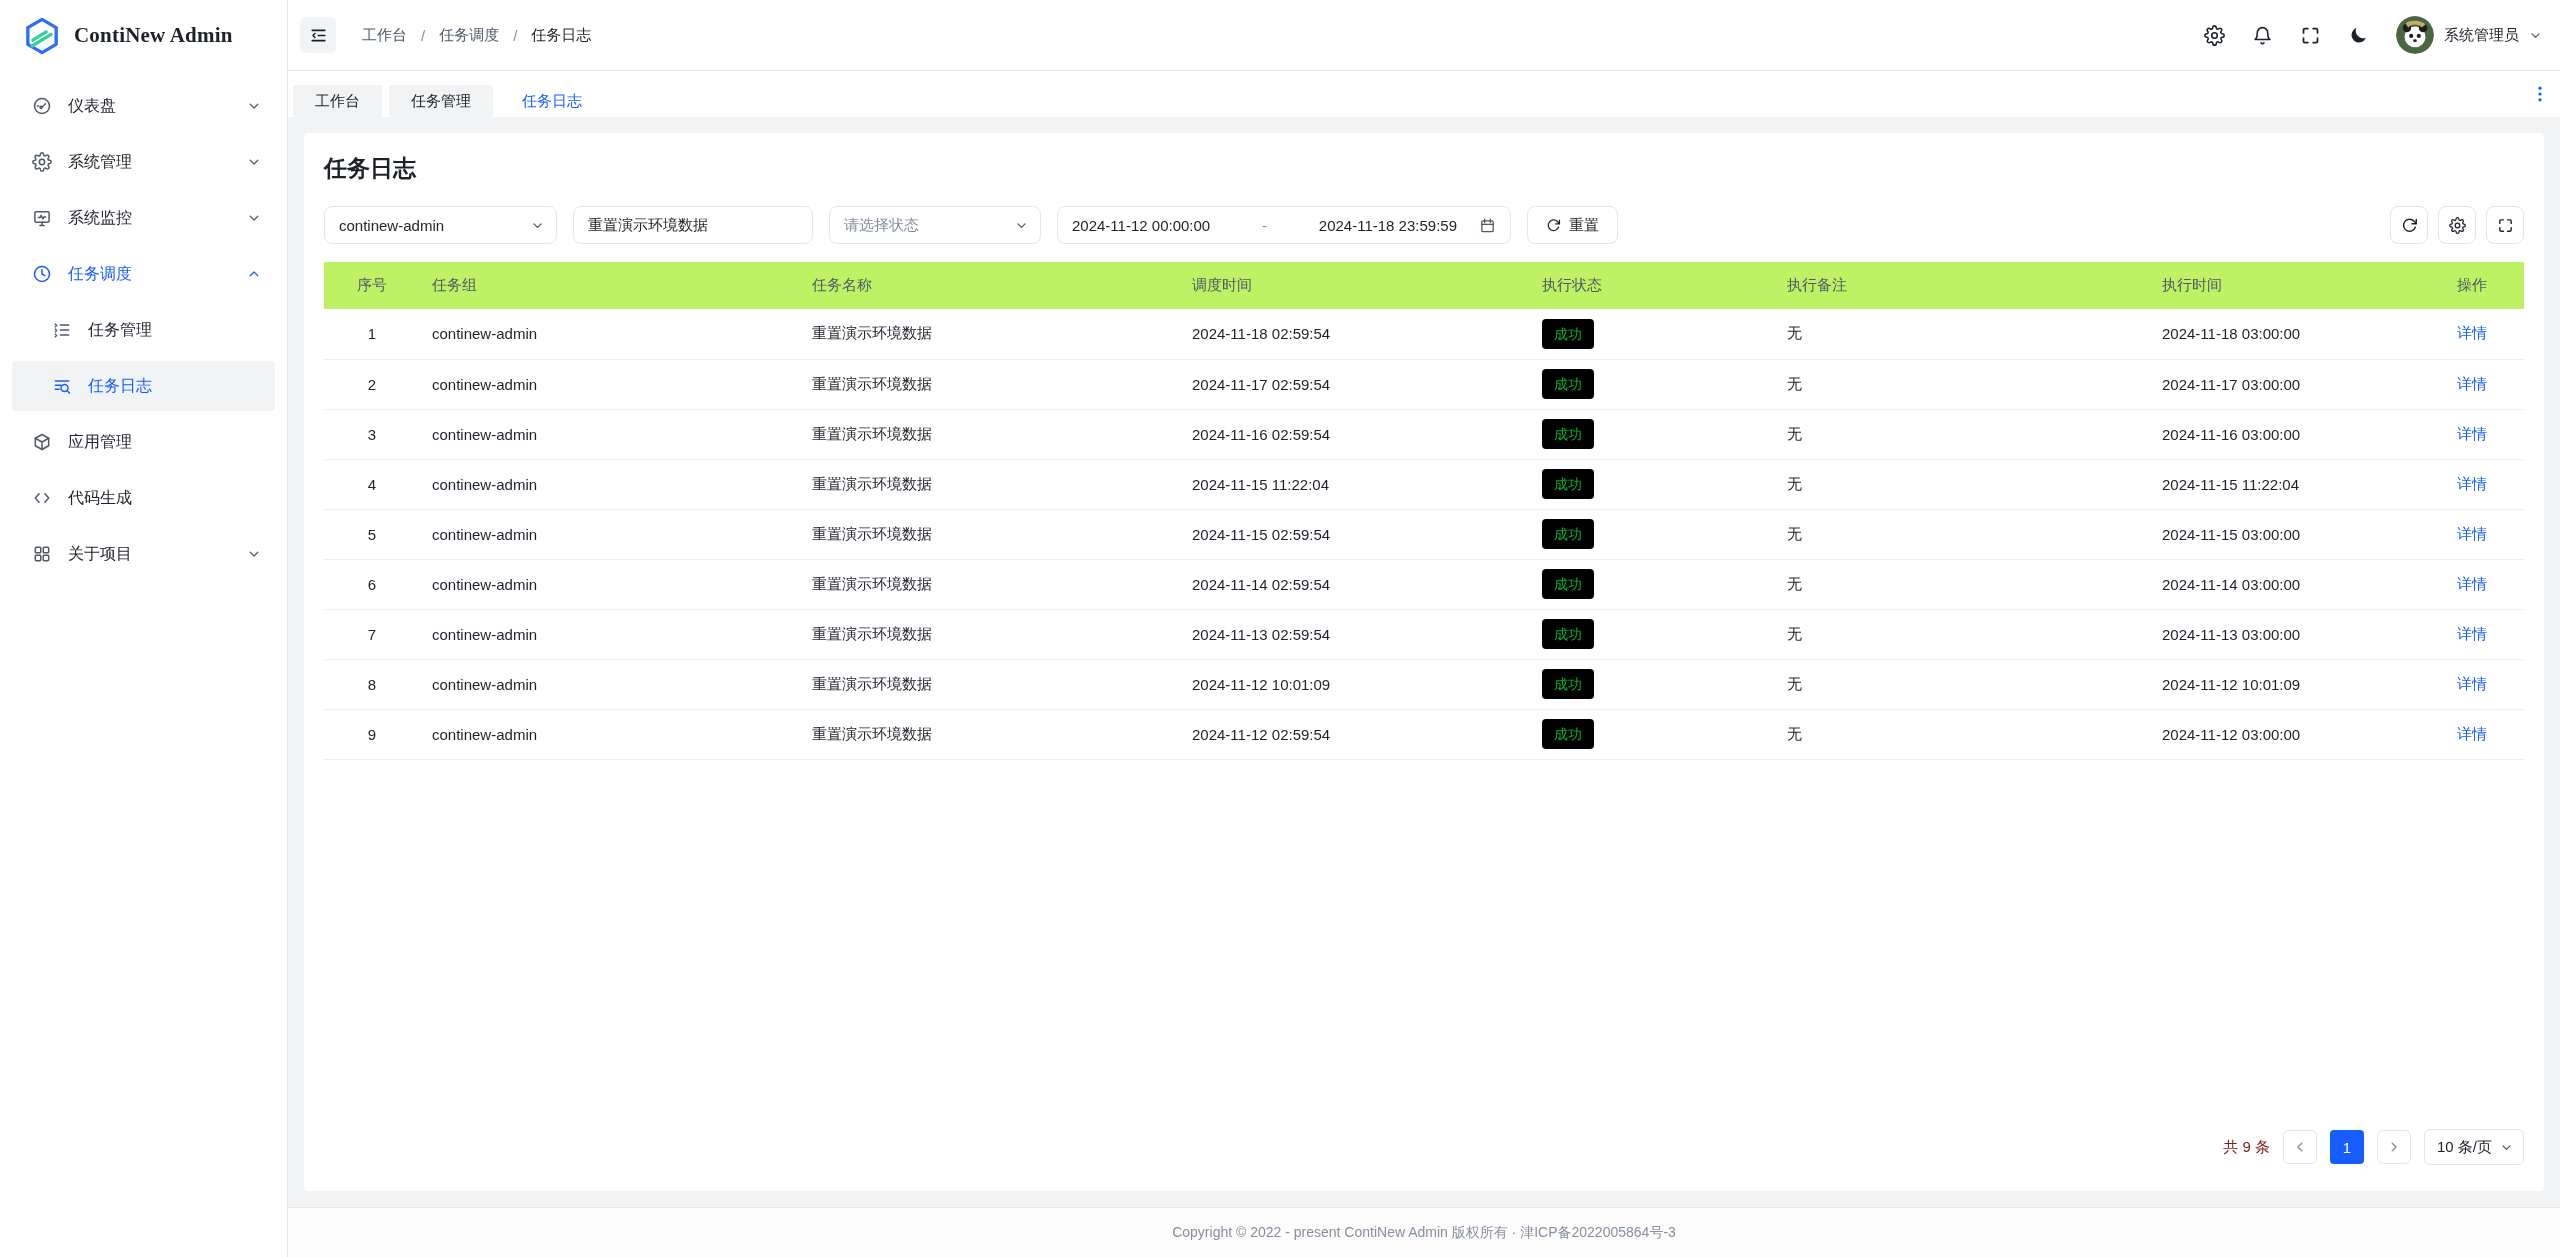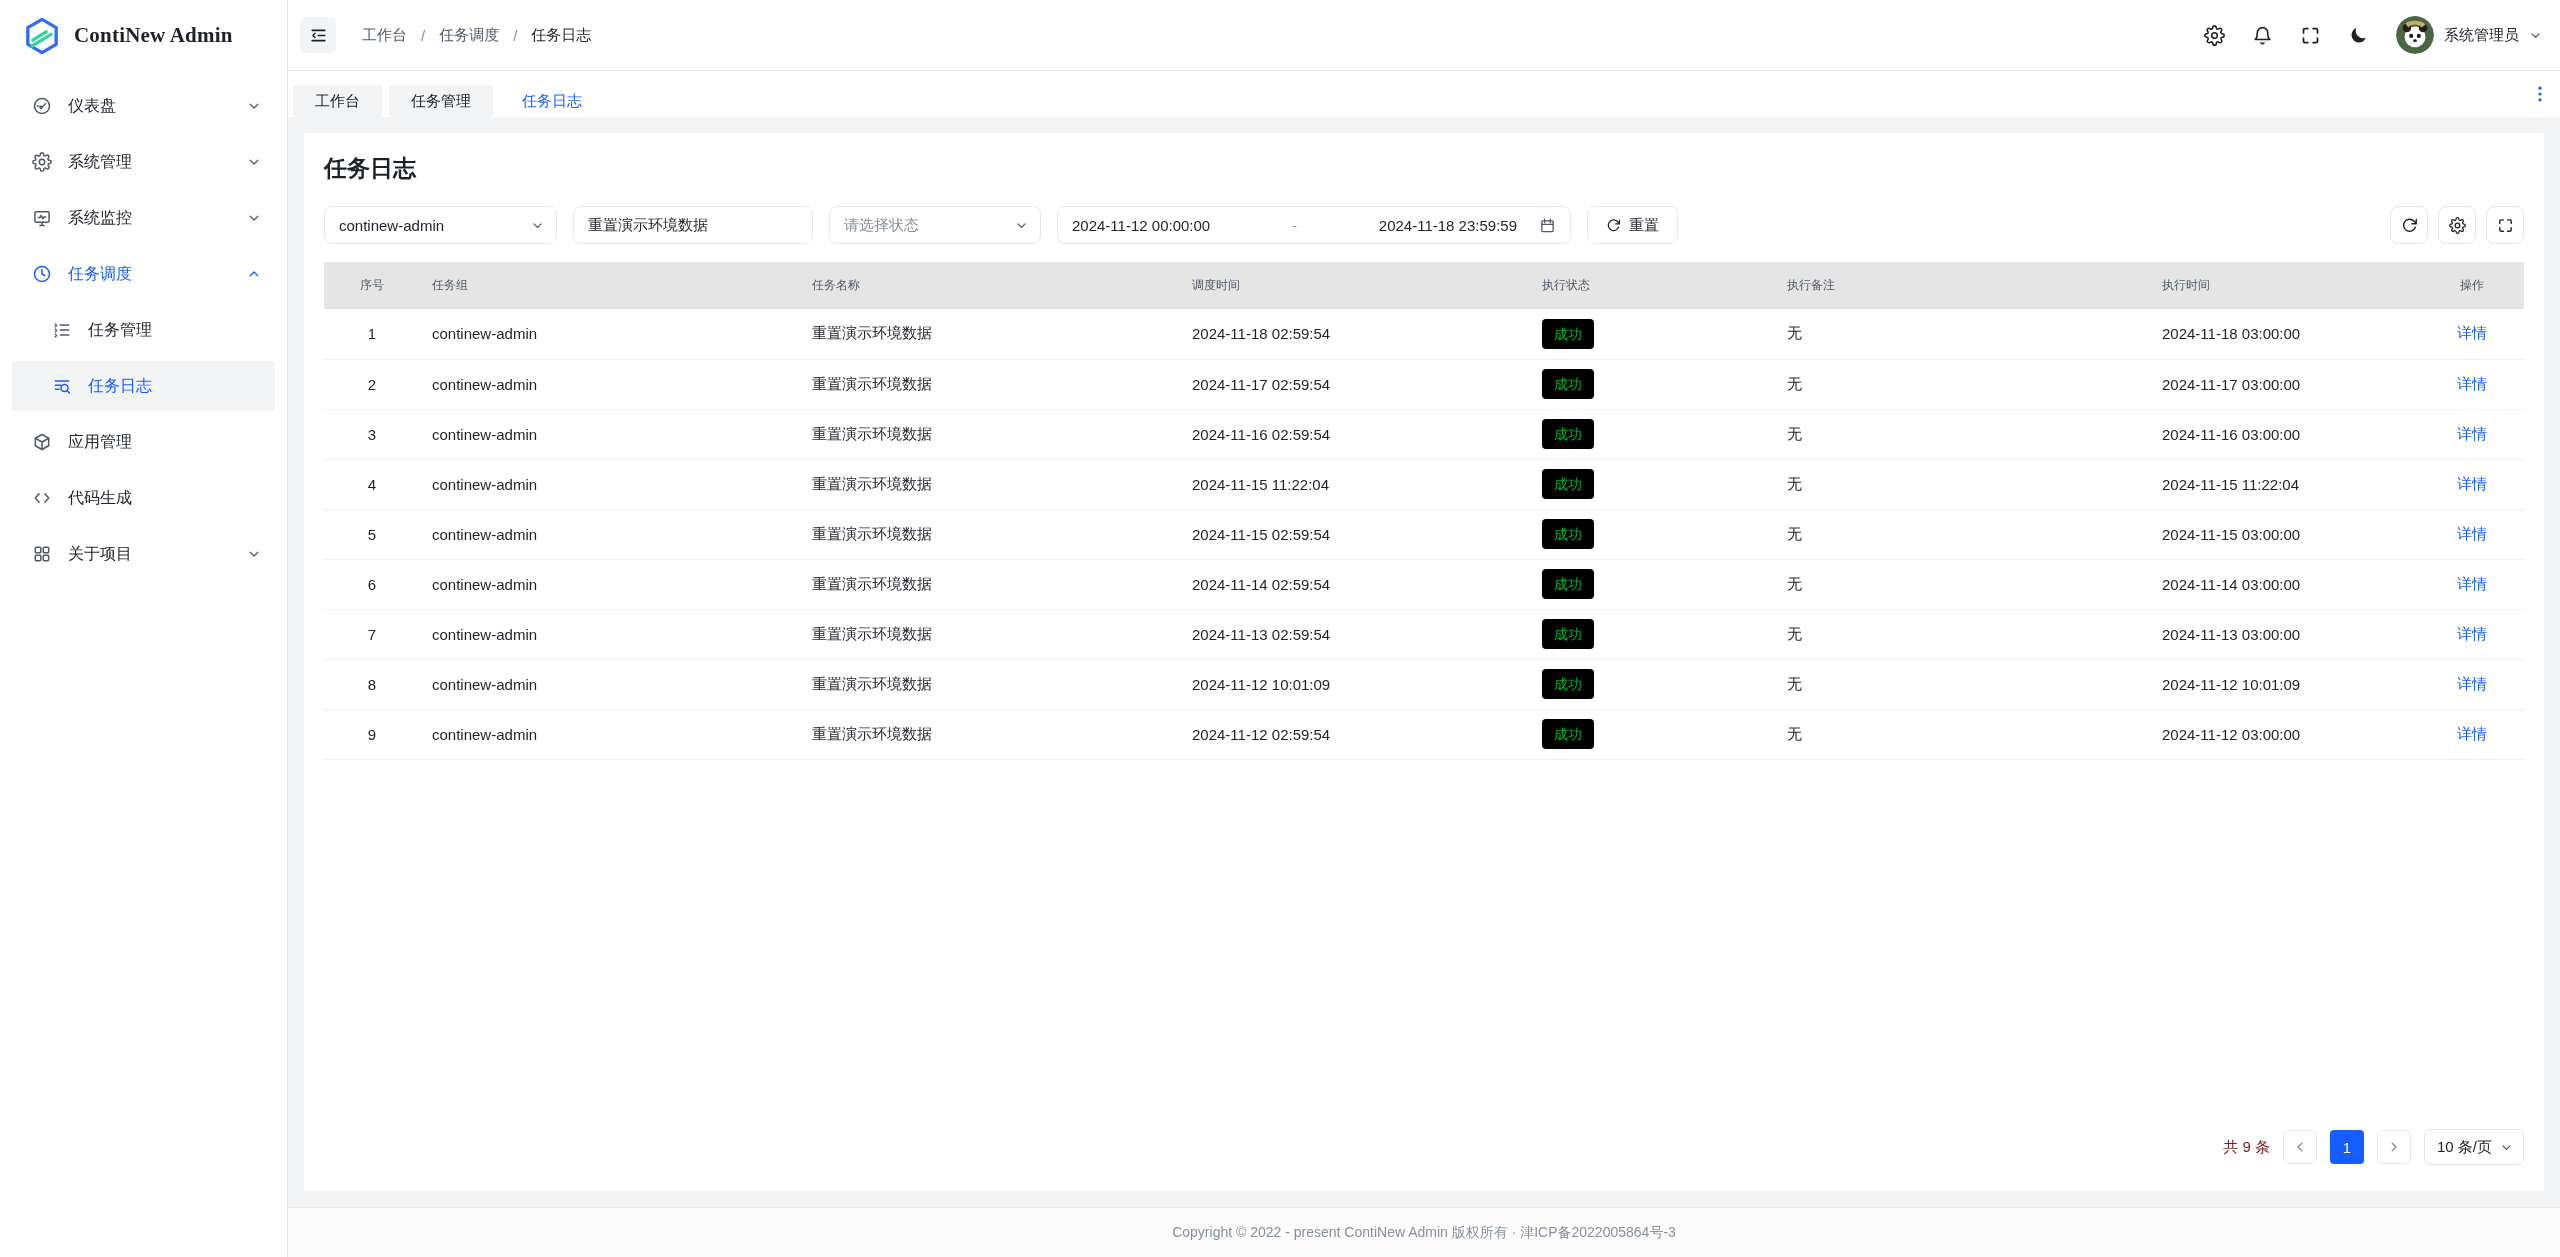"2024-11-12 00:00:00" .date-range { width: 514px -> 454px }
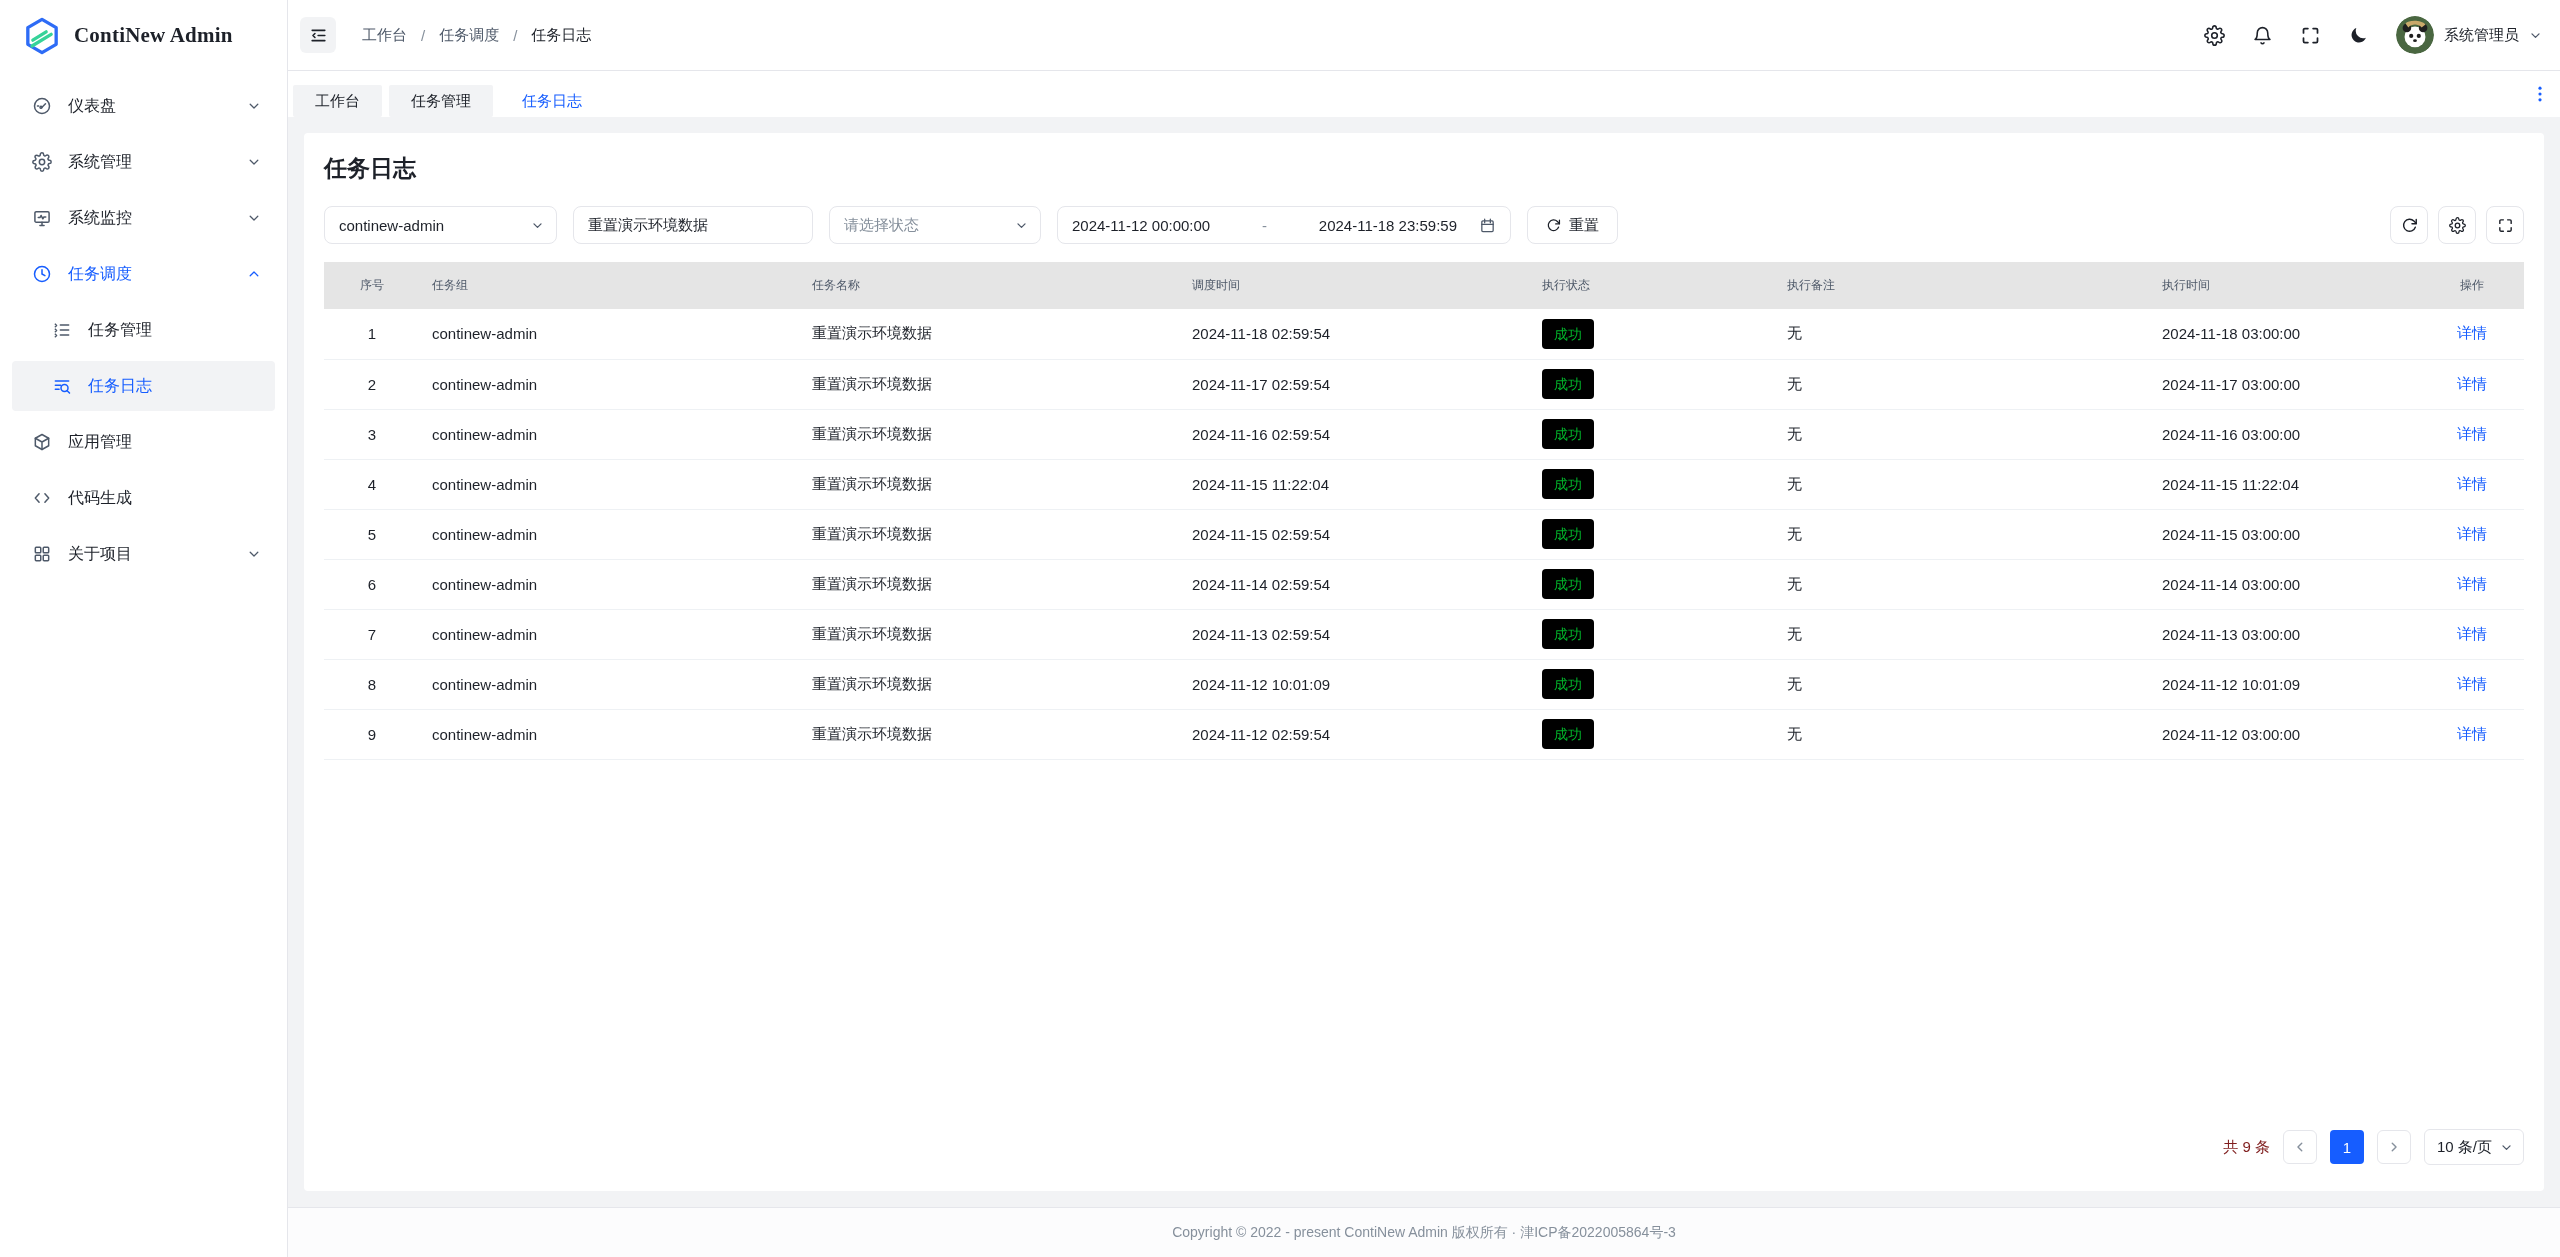"序号" .grid th { background: #e5e5e5 -> #bef264; font-size: 12px -> 15px }
